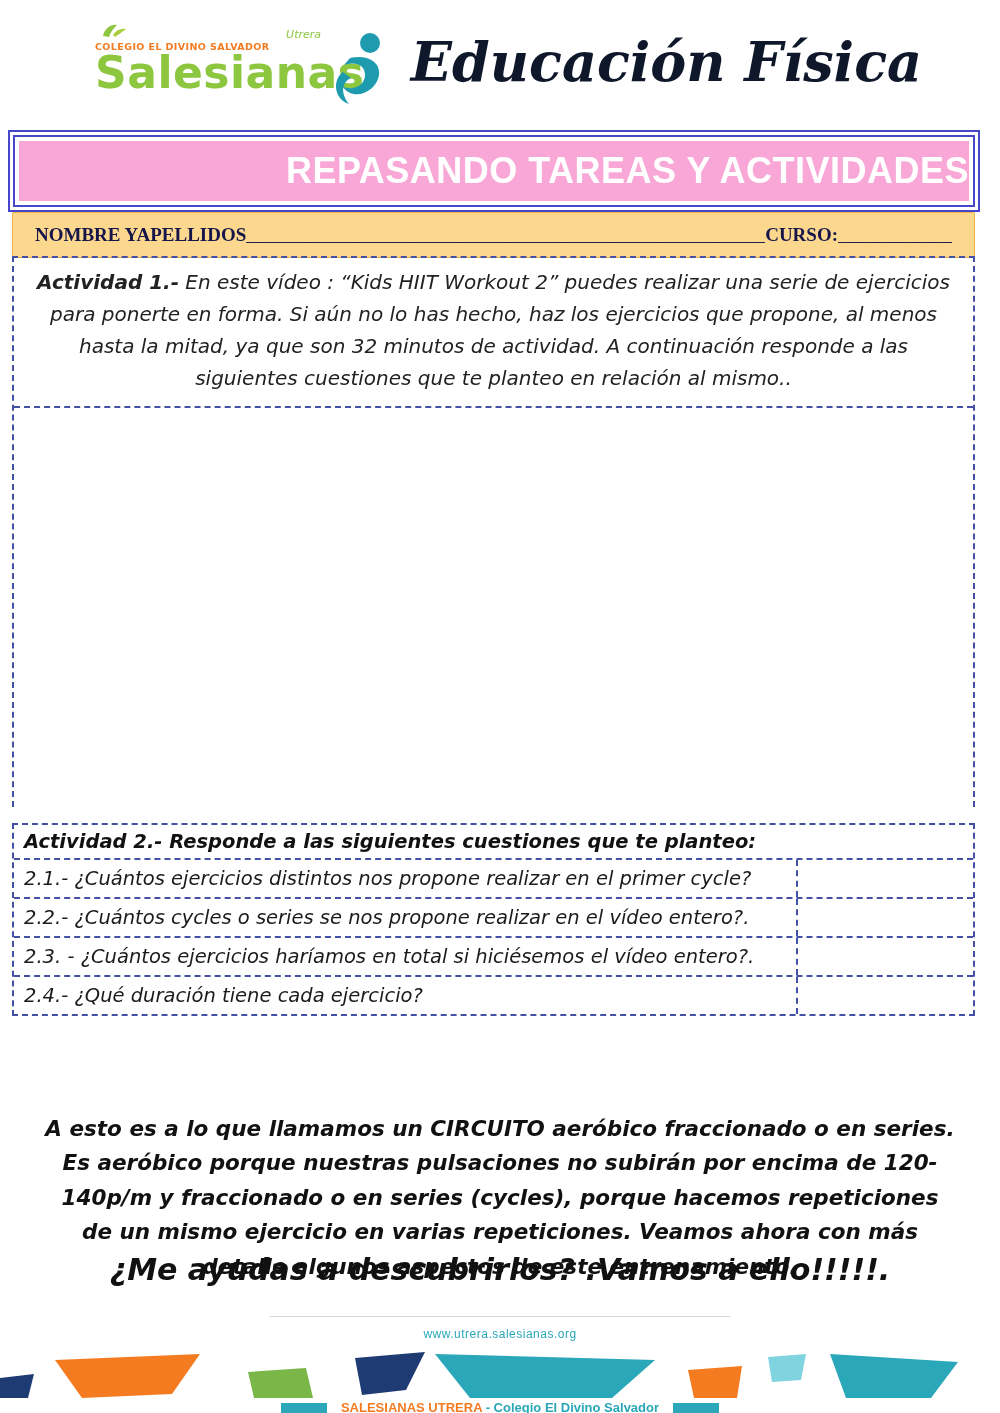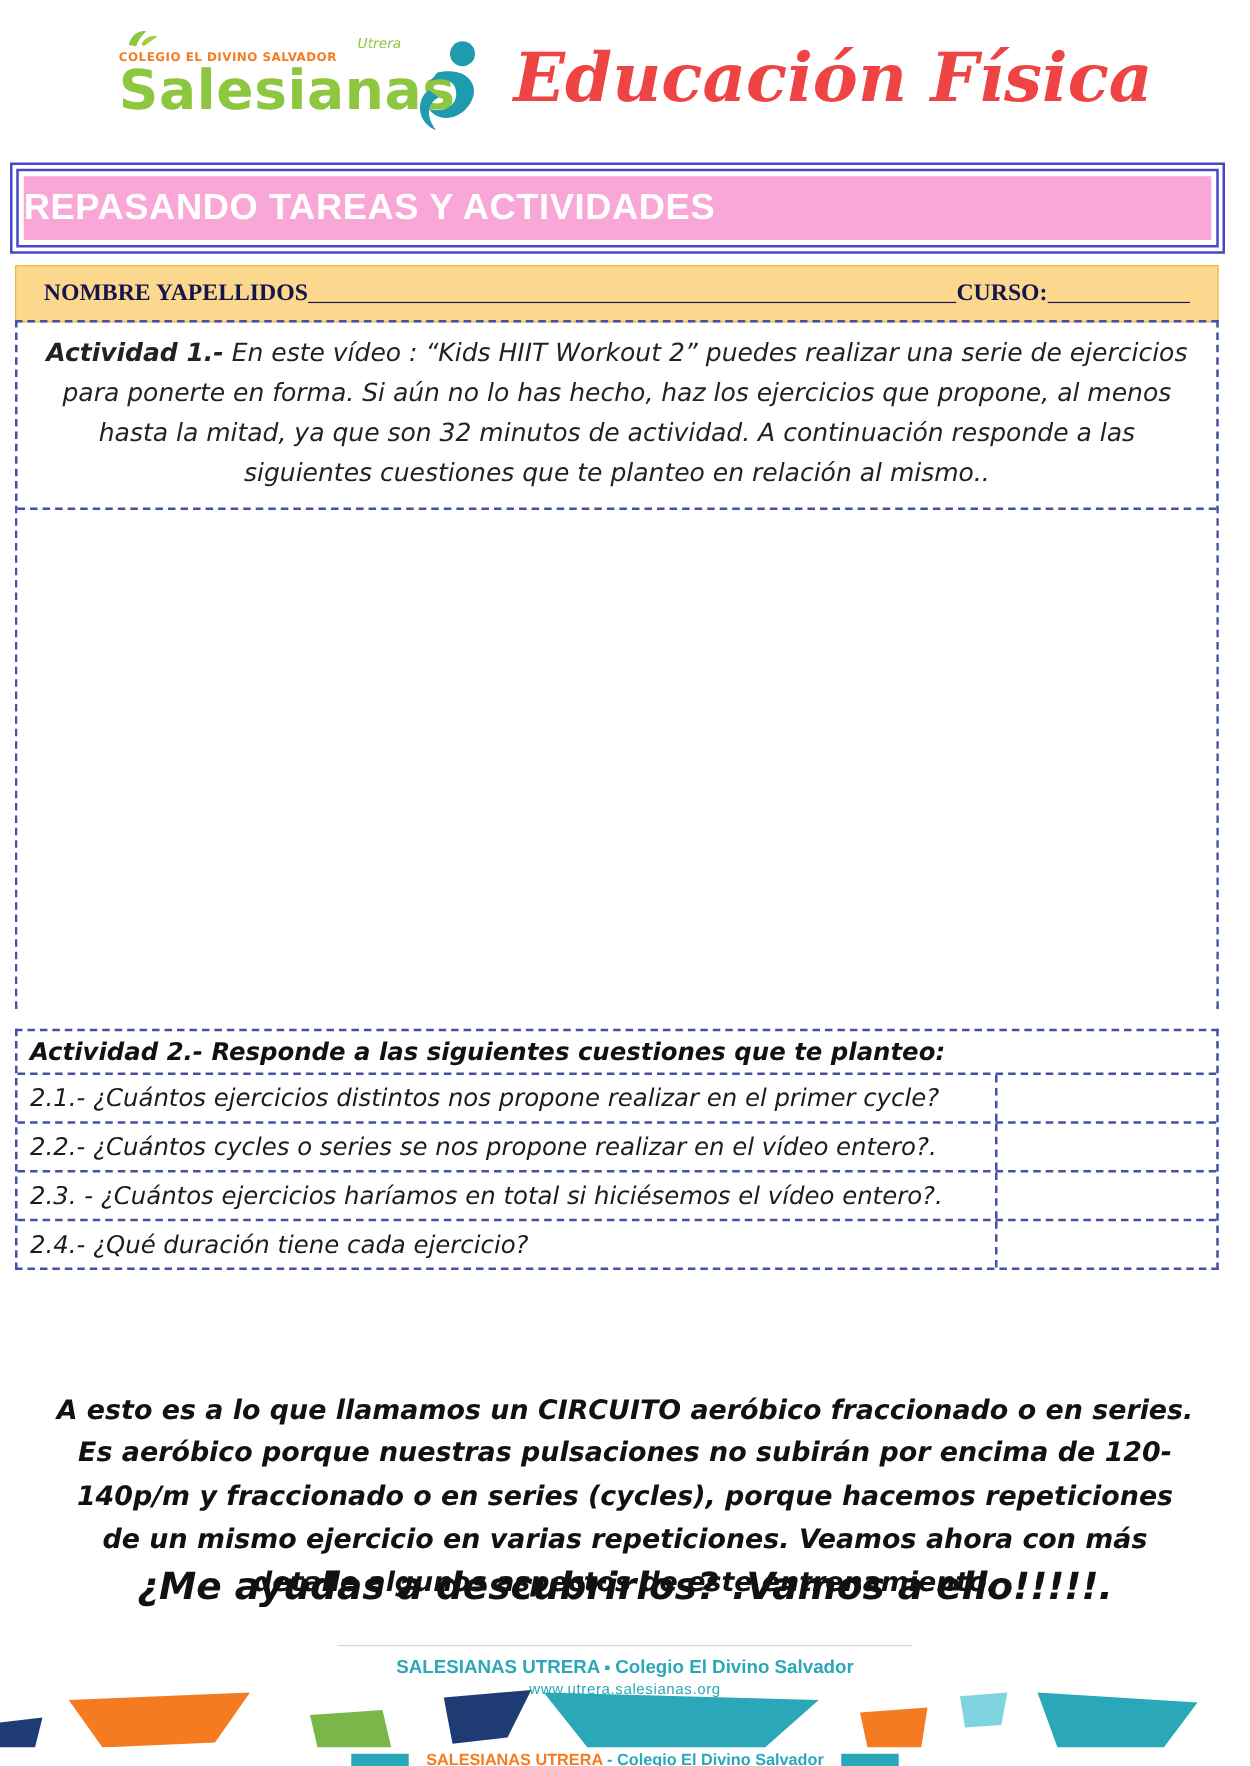"Educación Física" .subject-title { color: #ef4444 -> #0f172a }
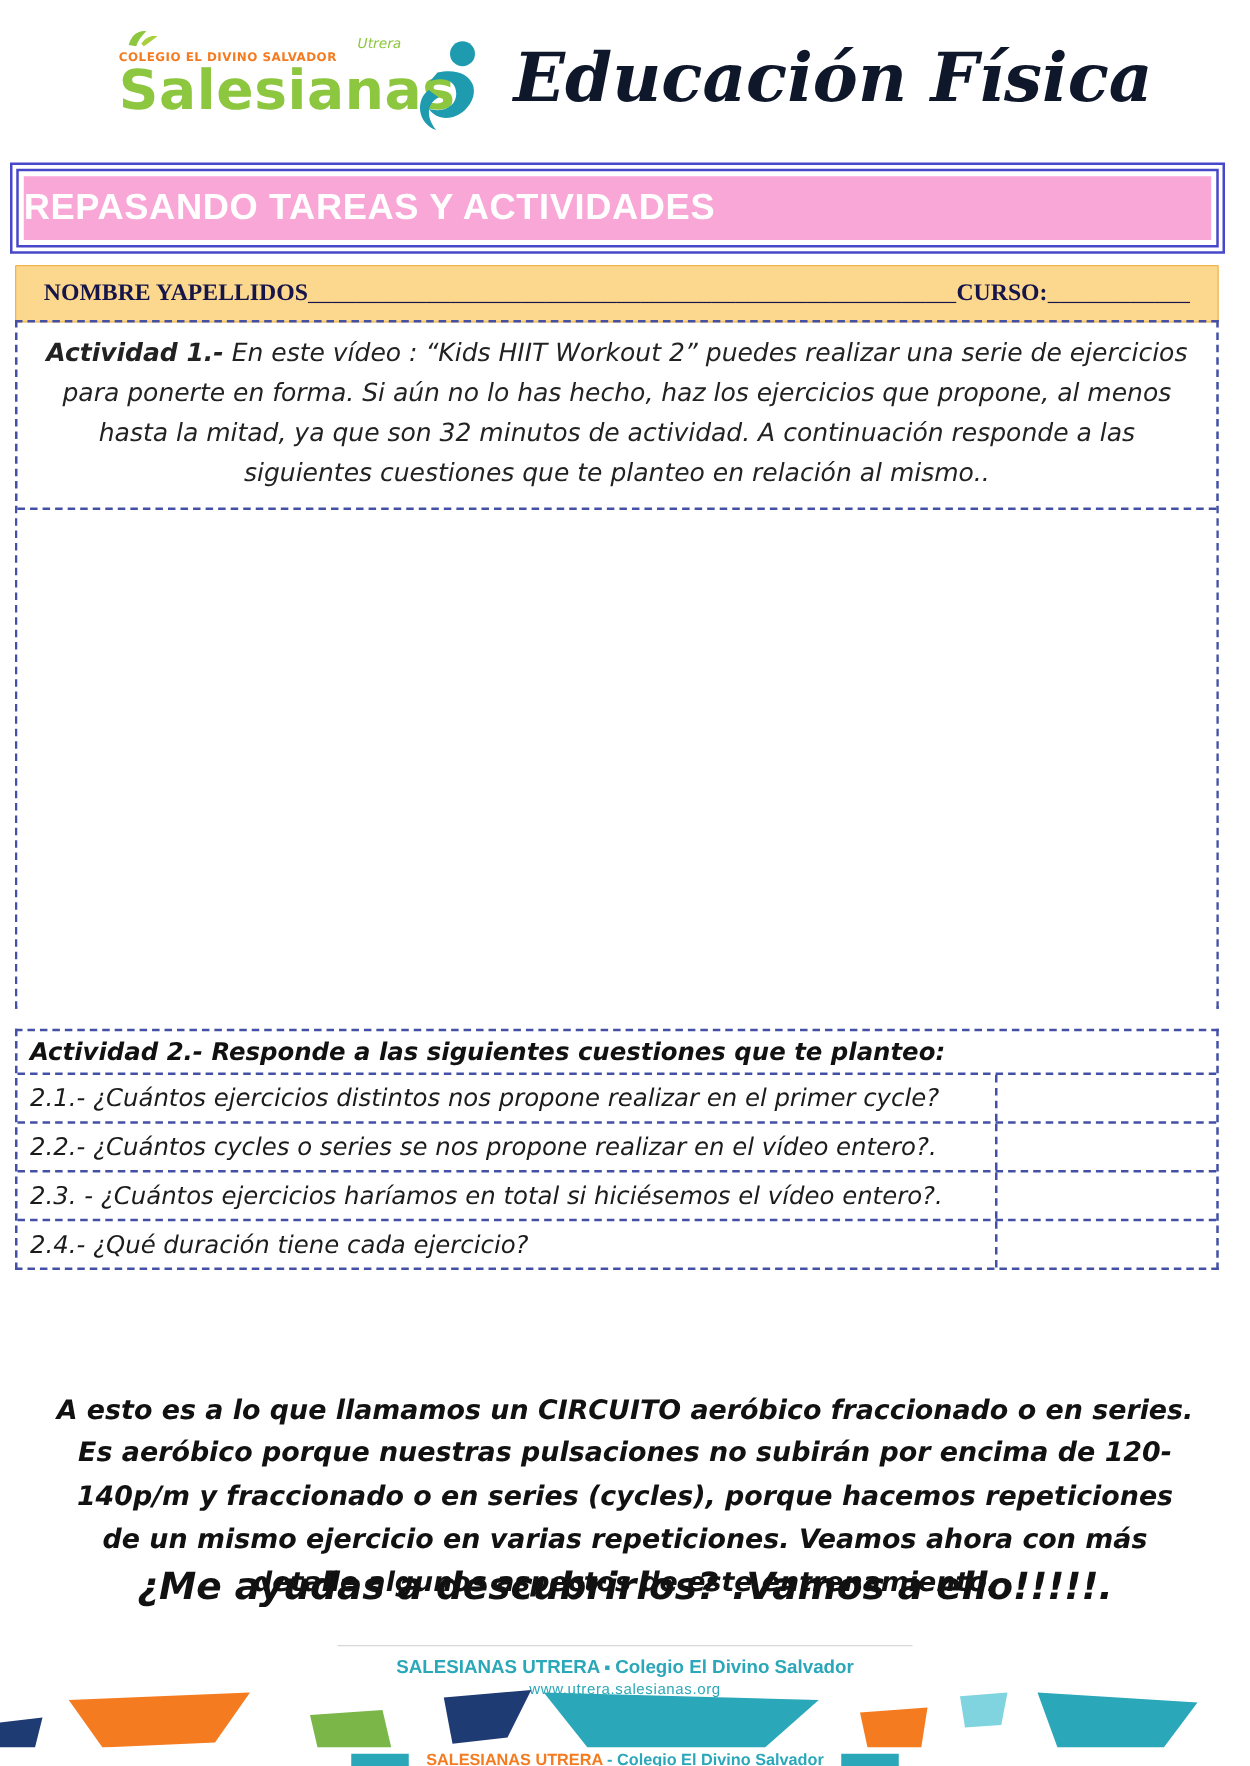"REPASANDO TAREAS Y ACTIVIDADES" .banner-inner { font-size: 29px -> 36px; text-align: left -> right }
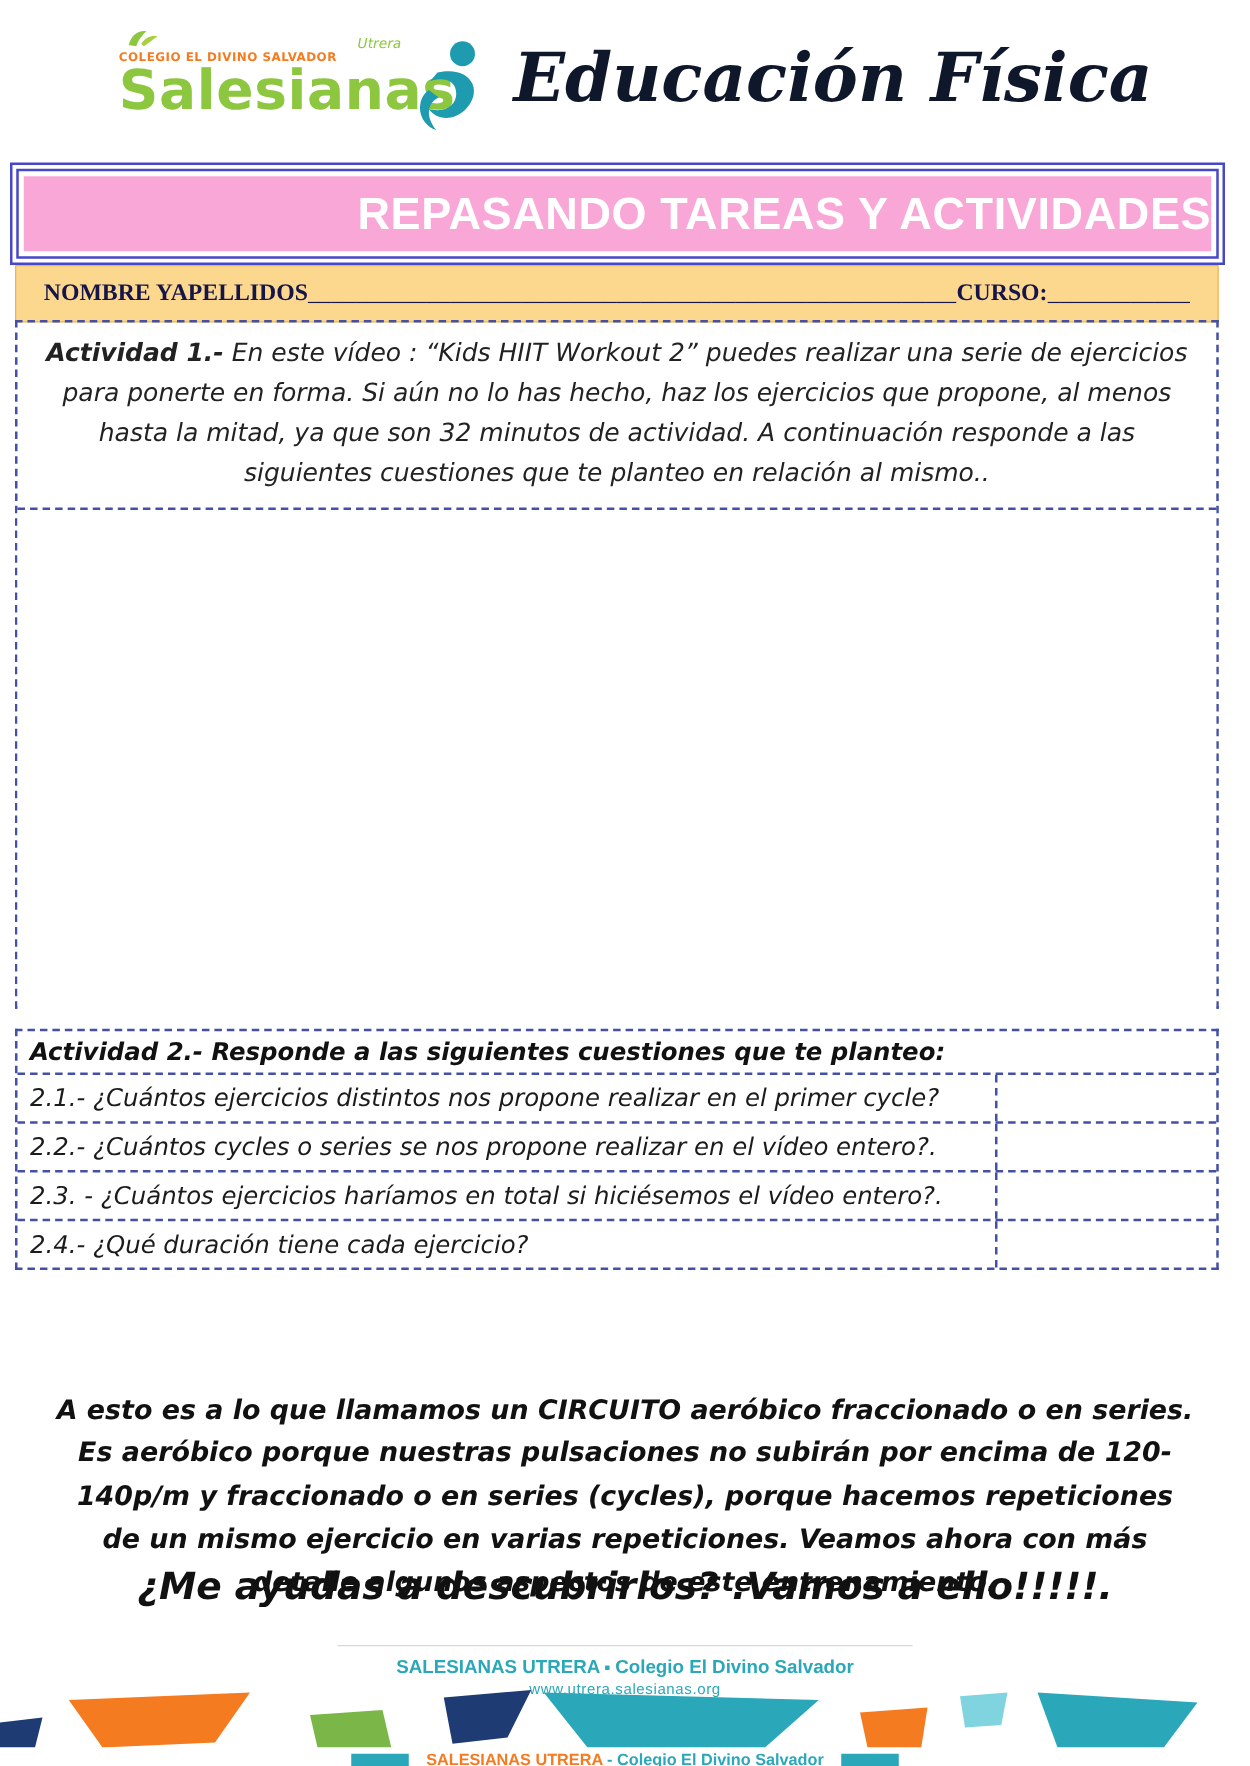"SALESIANAS UTRERA ⬝ Colegio El" div.footer-line1 { html: <div>SALESIANAS UTRERA ⬝ Colegio El Divino Salvador</div> -> none }
